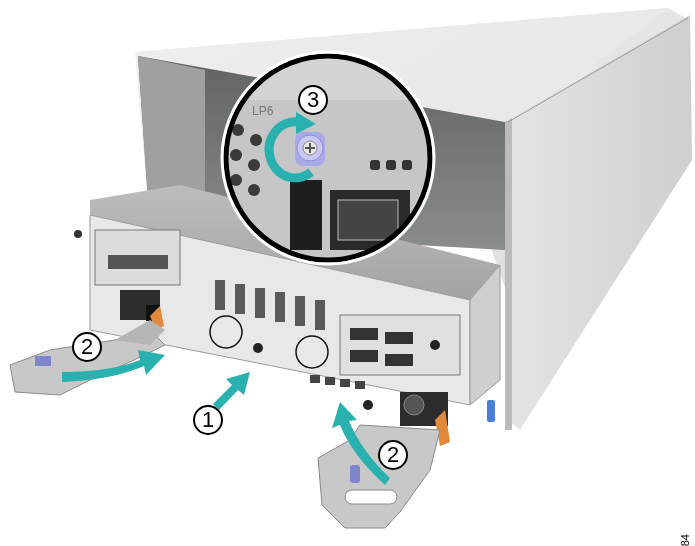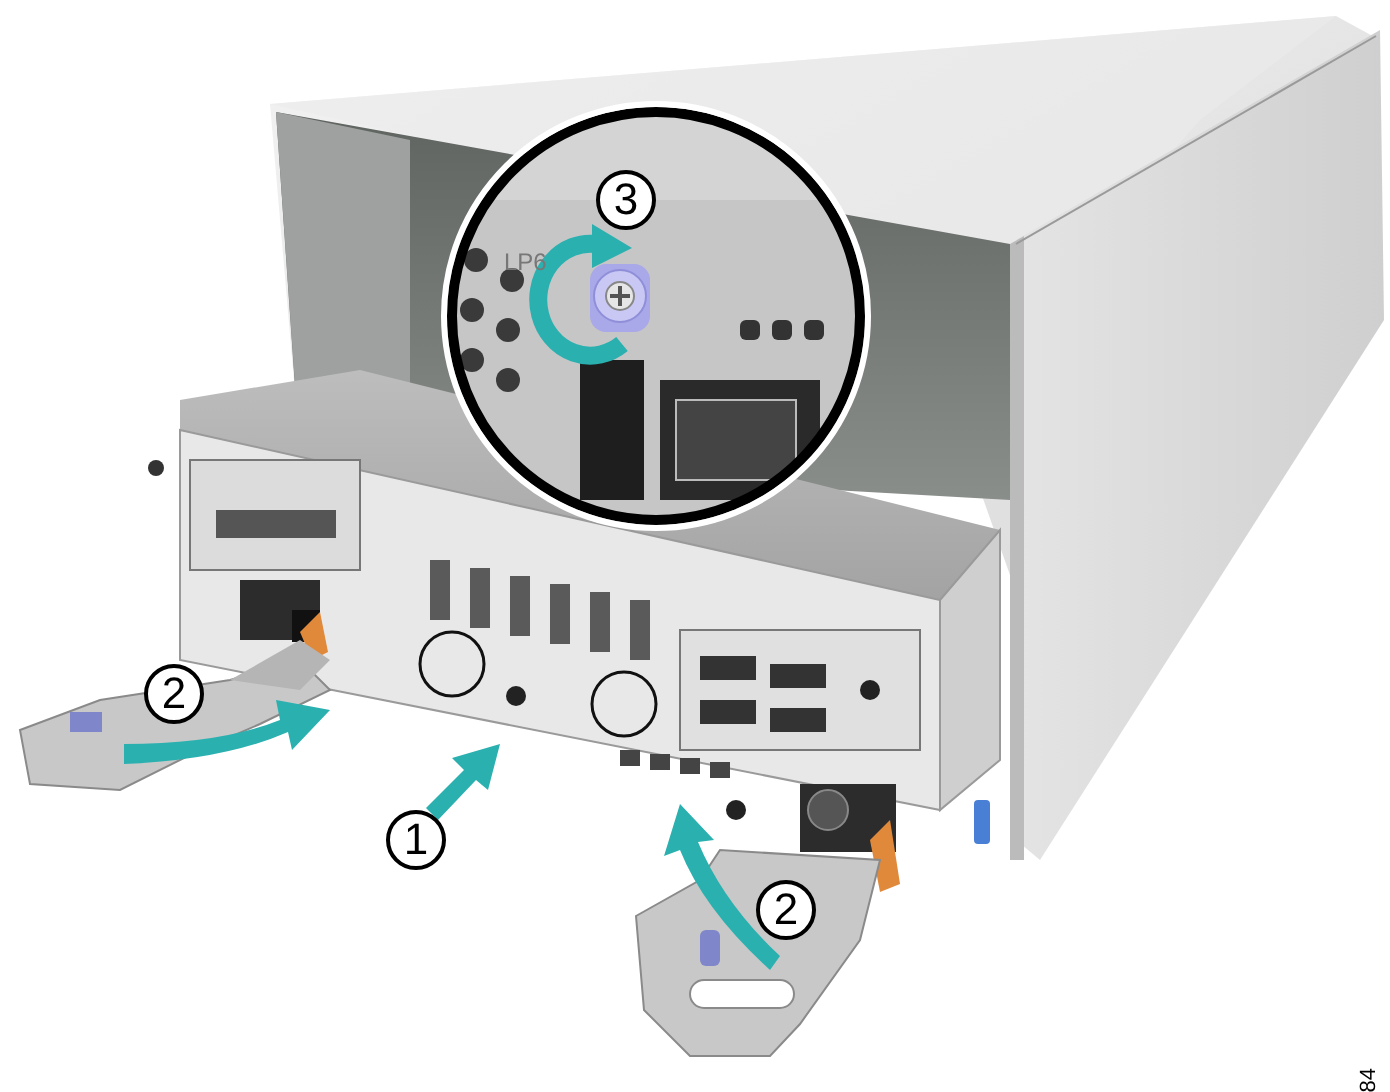"LP6" .lp-label { margin-top: 20px -> none }
